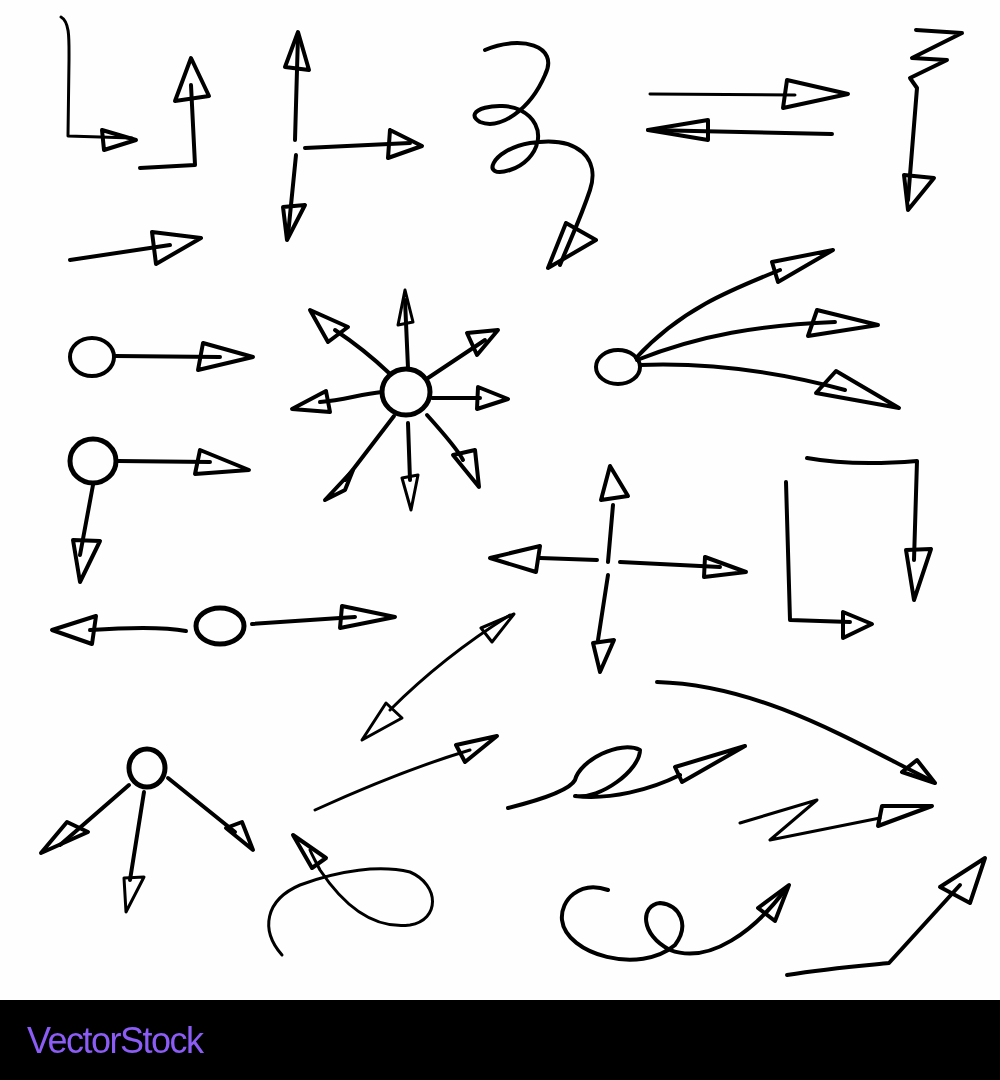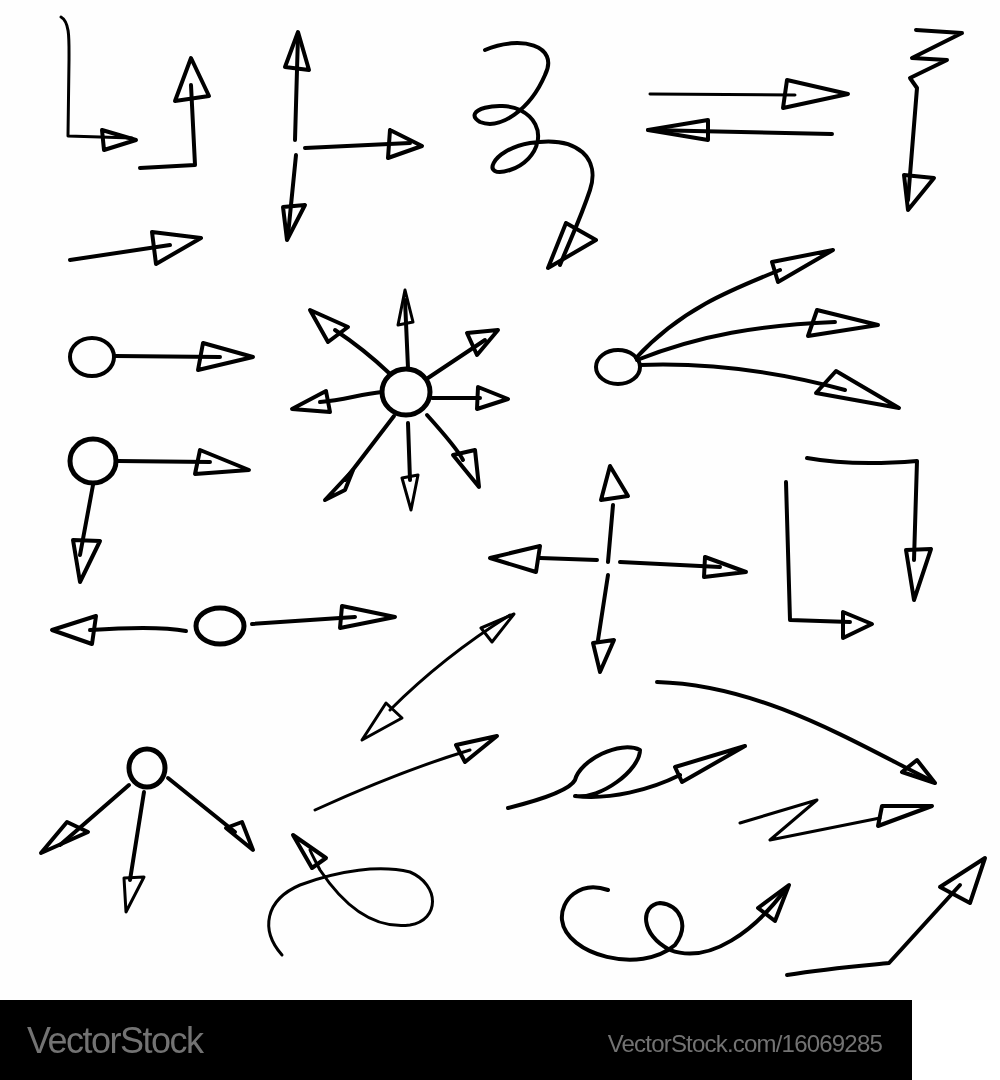"VectorStock" #footer { color: #737373 -> #8b5cf6; width: 912px -> 1000px }
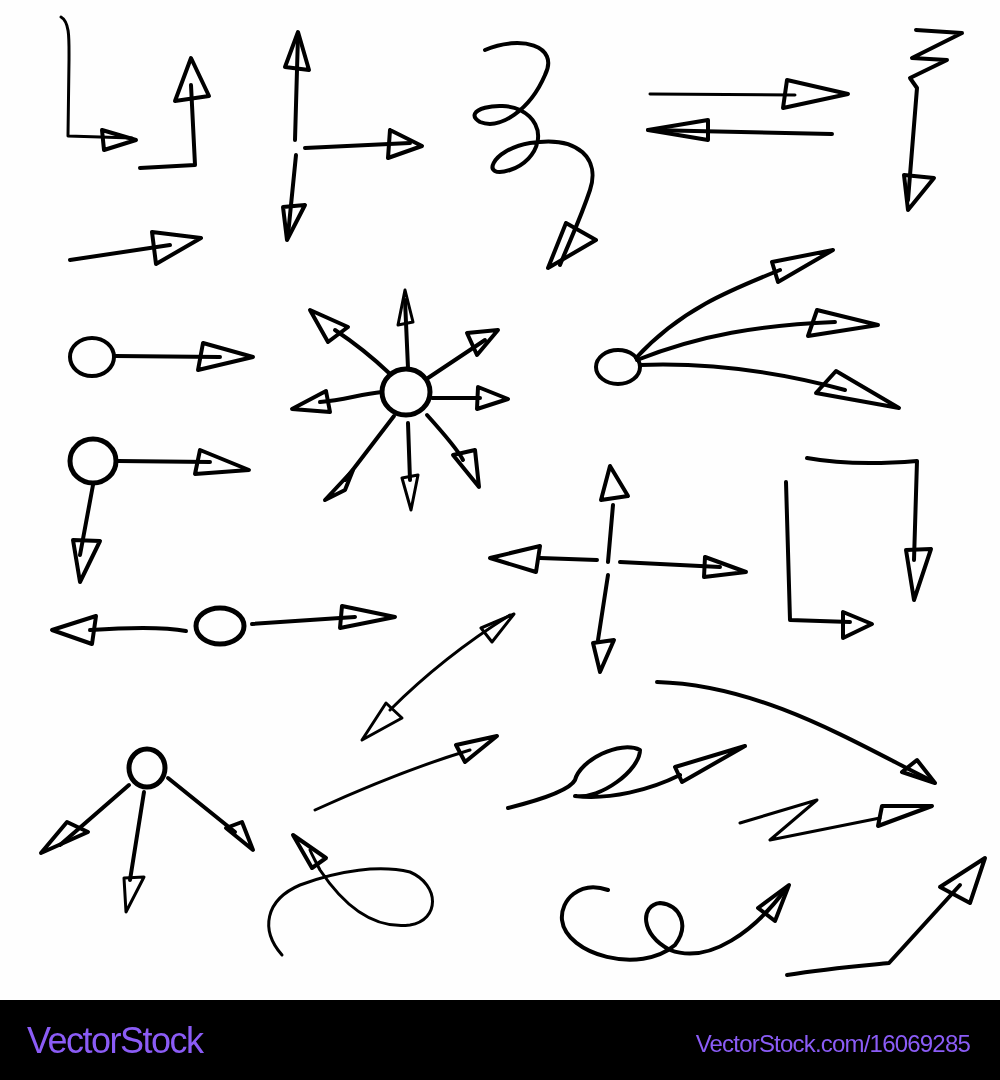"VectorStock.com/16069285" span.url { html: <span>VectorStock.com/16069285</span> -> none }
